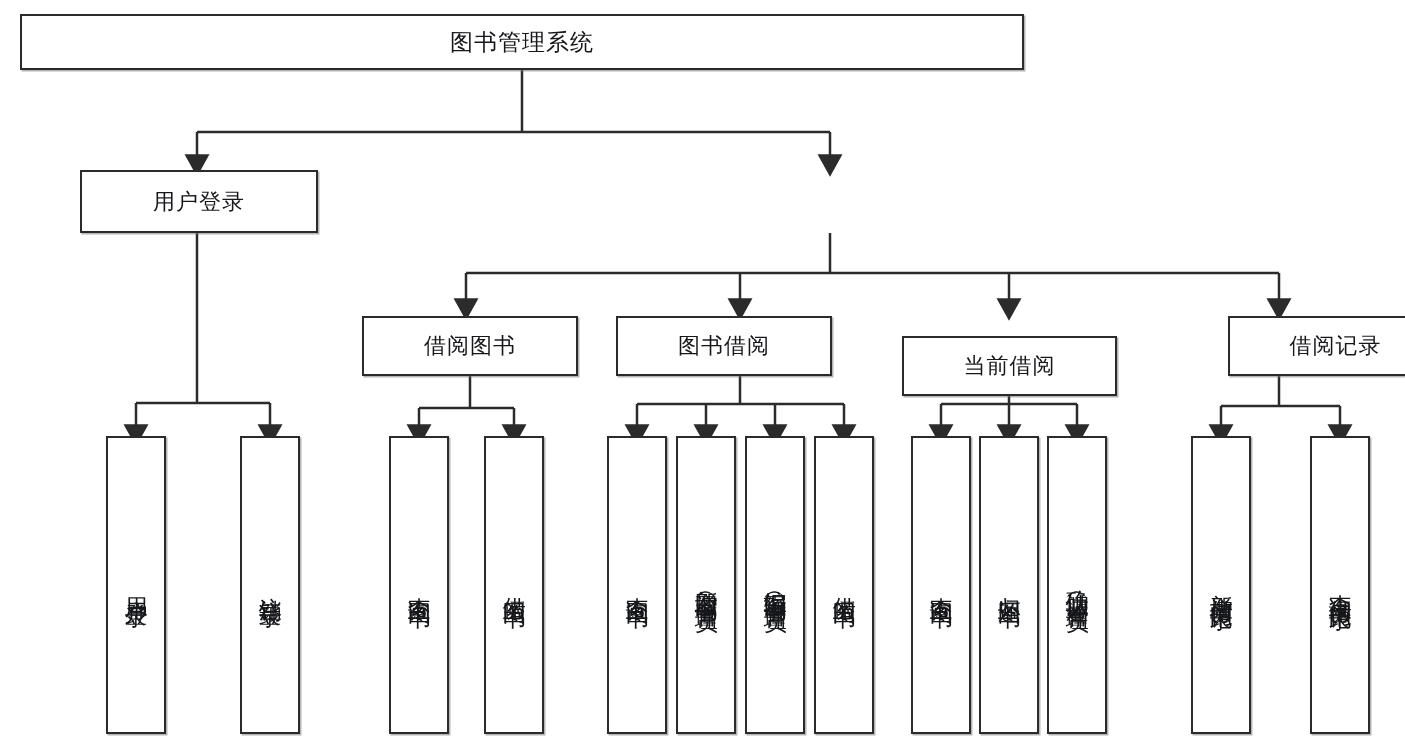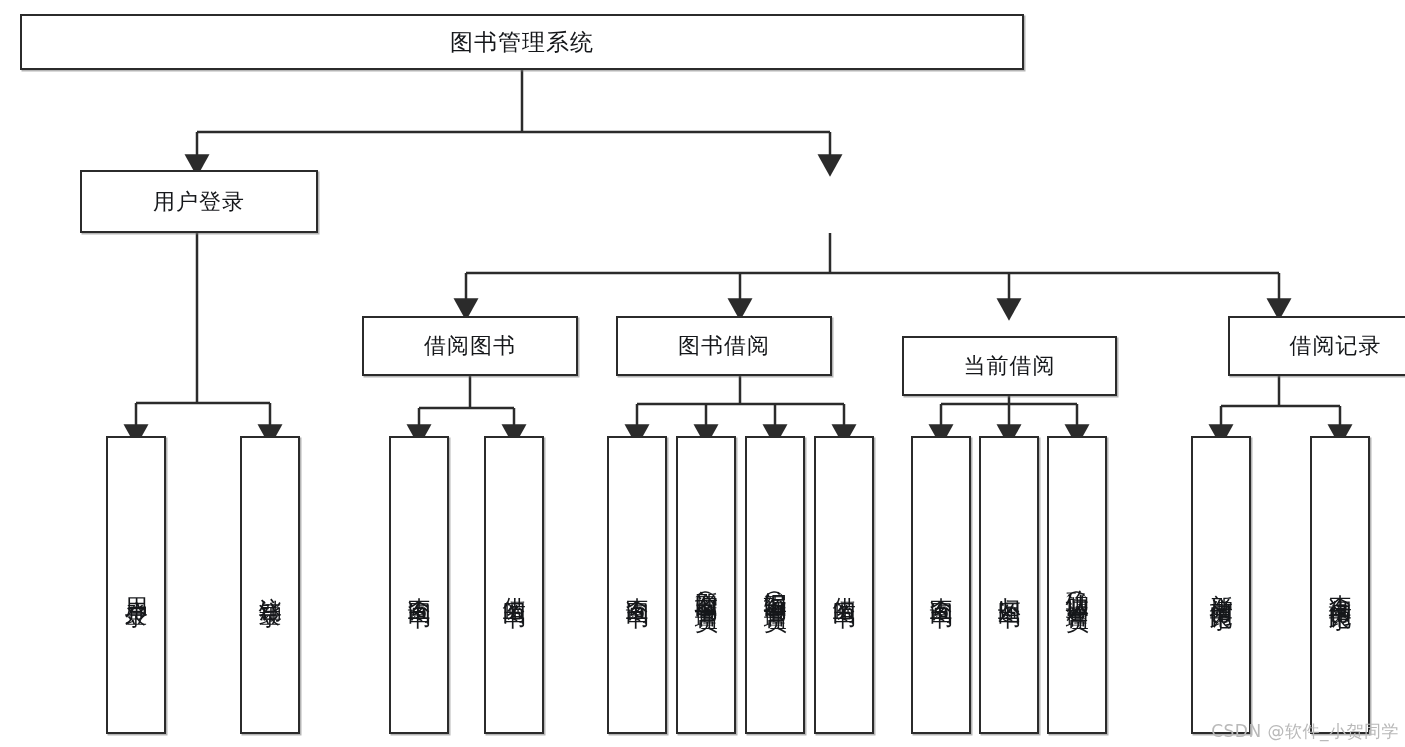"CSDN @软件_小贺同学" div.watermark { html: <div>CSDN @软件_小贺同学</div> -> none }
